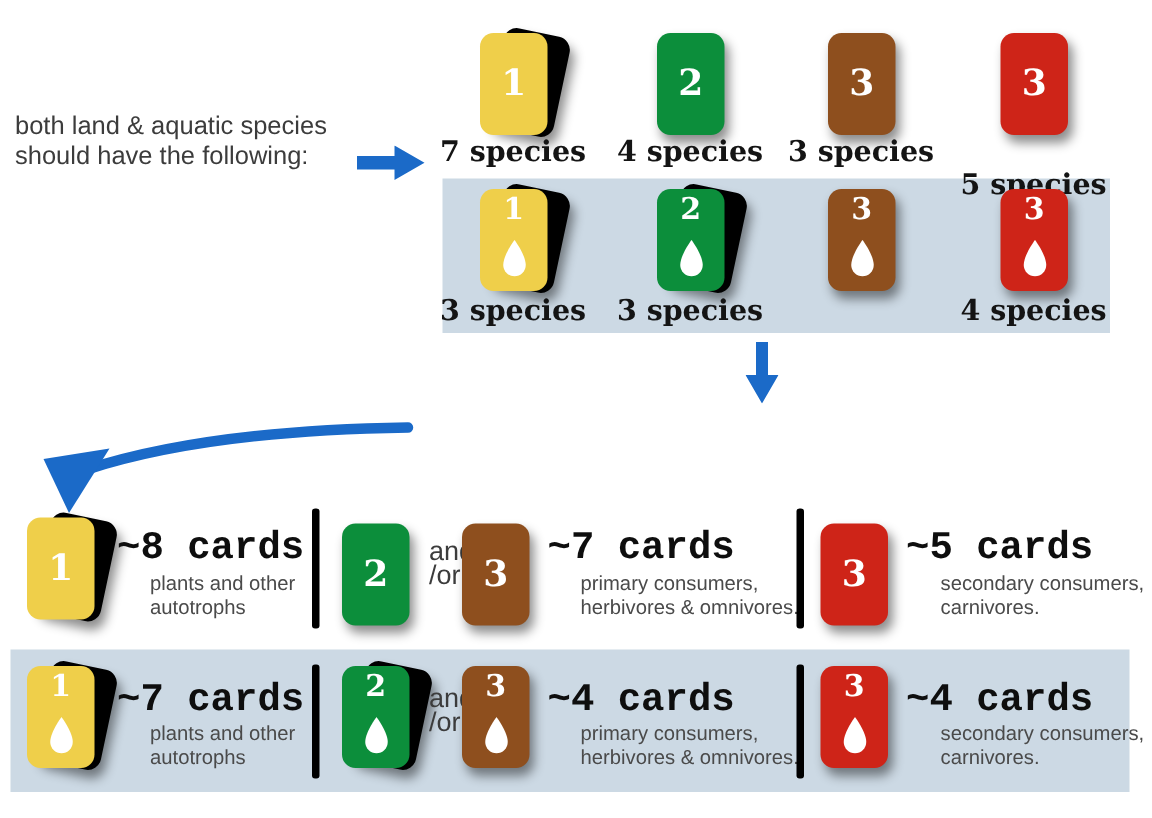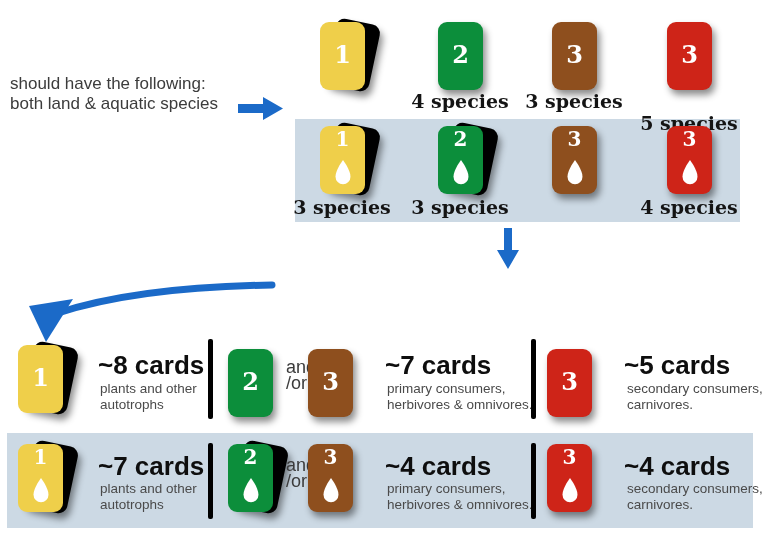"should have the following:" div { order: before "both land & aquatic species" -> after "both land & aquatic species" }
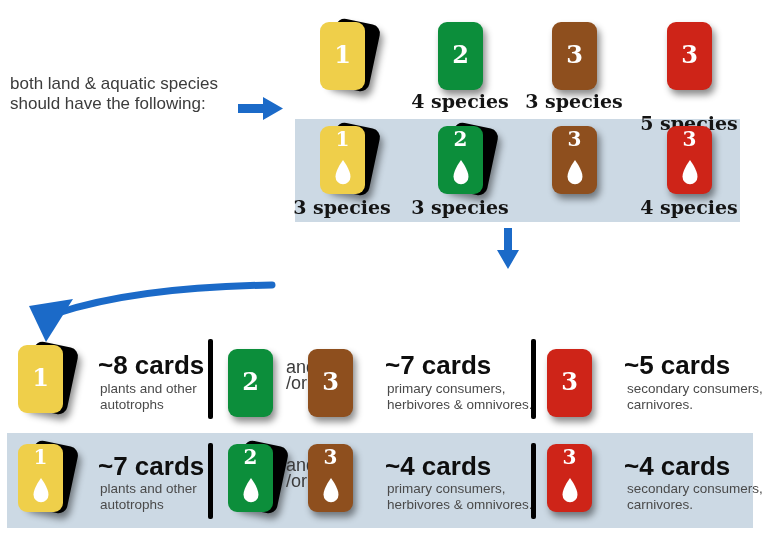"7 species" div.species-label { html: none -> <div>7 species</div> }
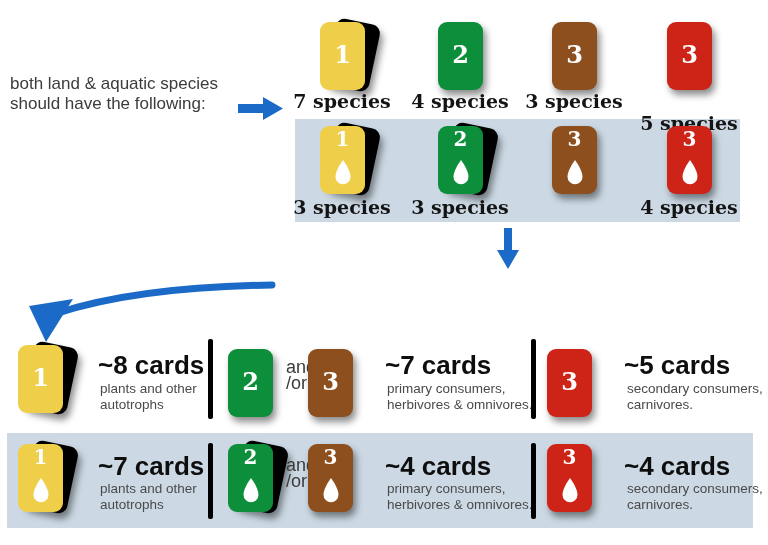"~8 cards" .headline { font-family: Liberation Sans, sans-serif -> Liberation Mono, monospace; margin-left: 20px -> none }
